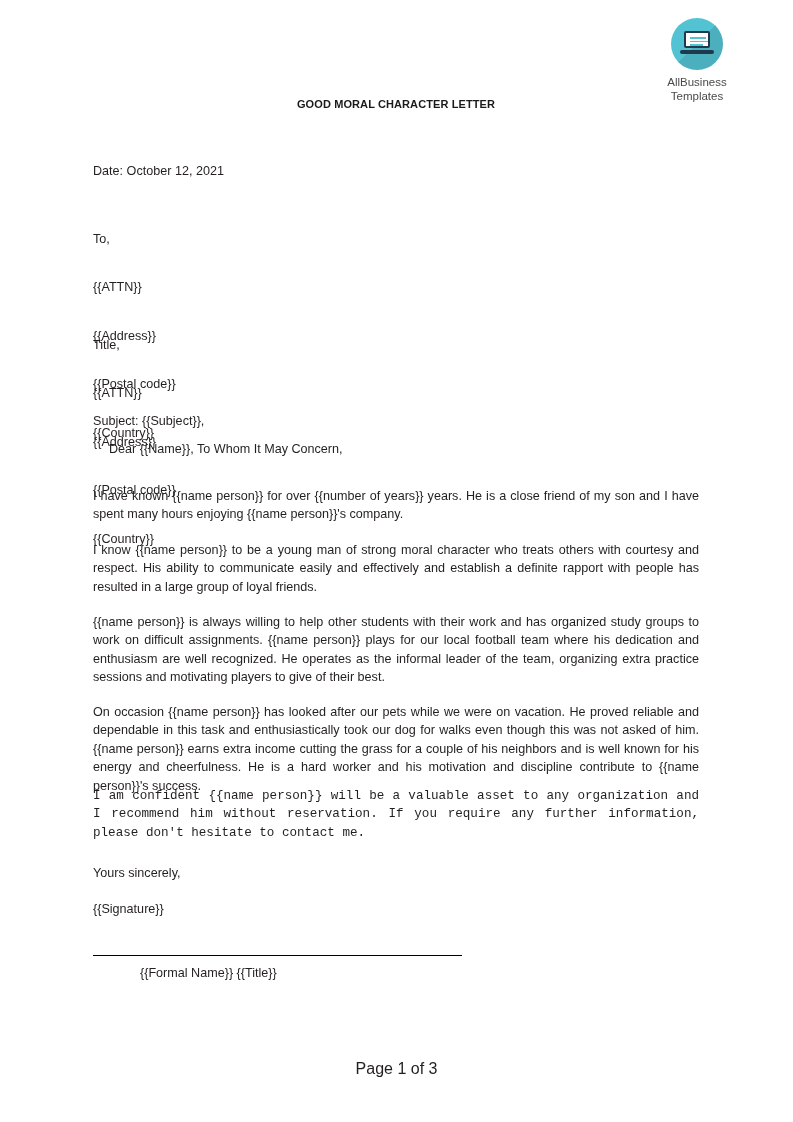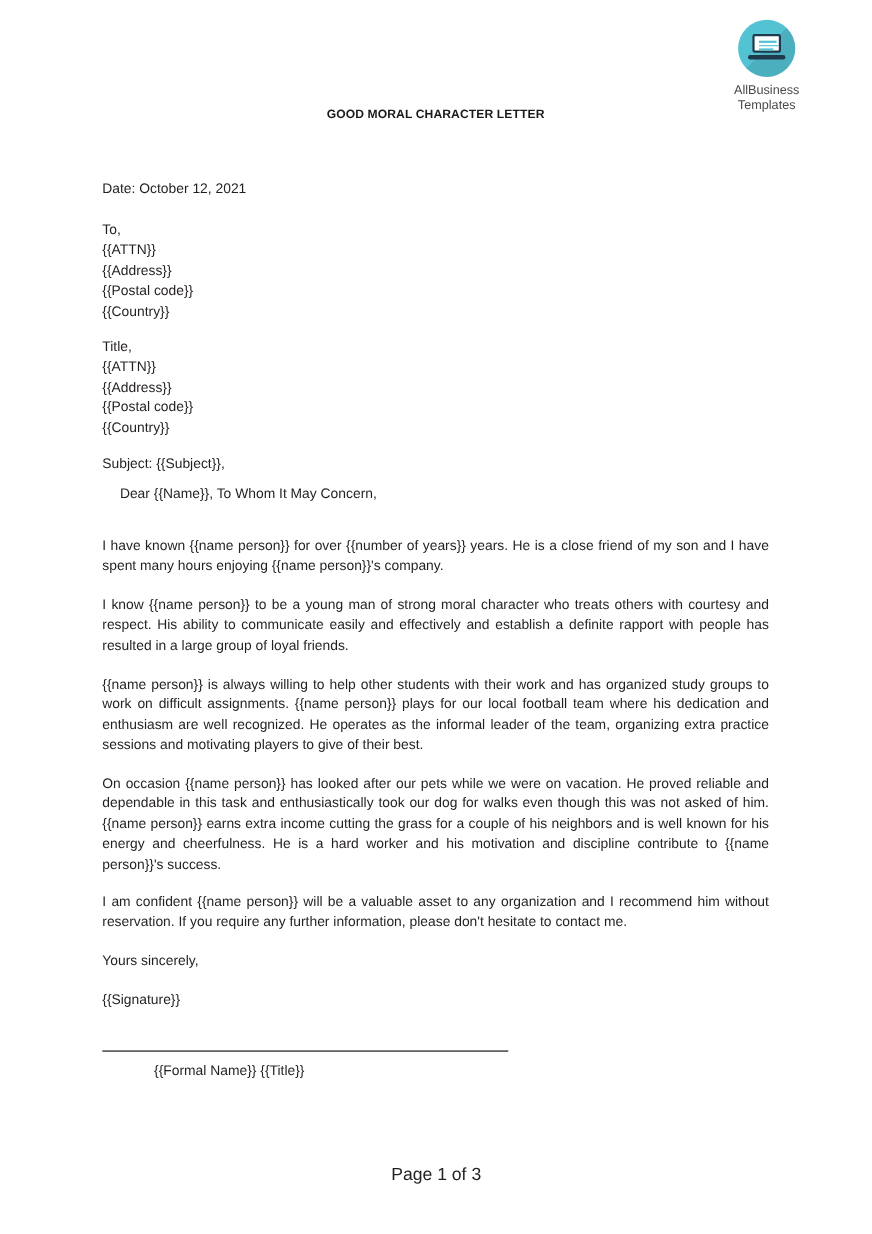"To," .lines div { margin-top: none -> 30px }
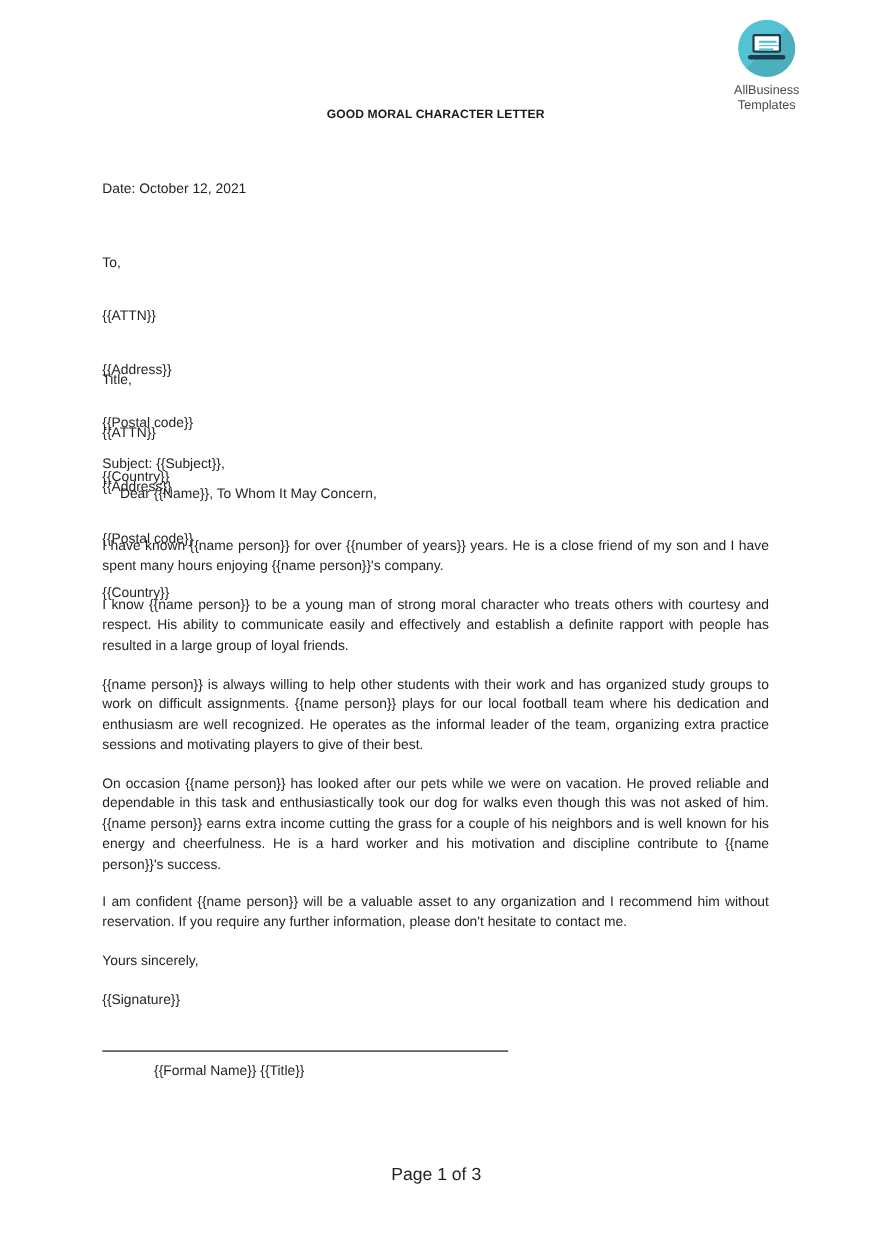"I am confident {{name person}}" div.block { font-family: none -> Liberation Mono, monospace; top: 811px -> 787px }
